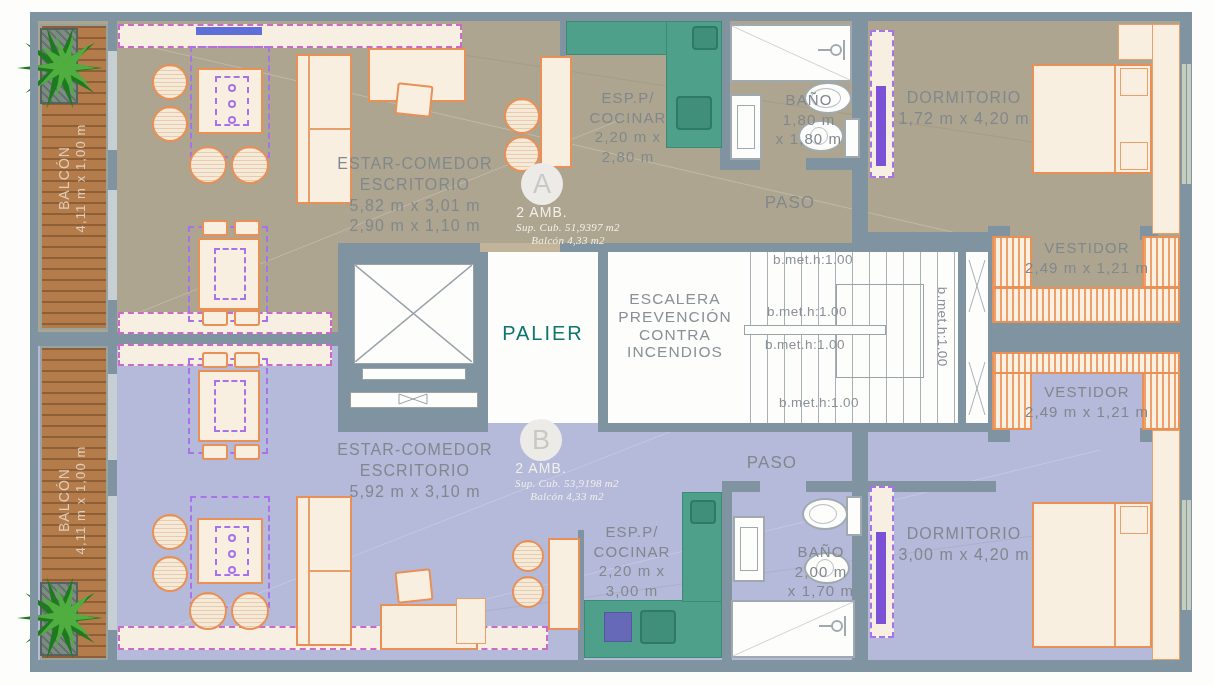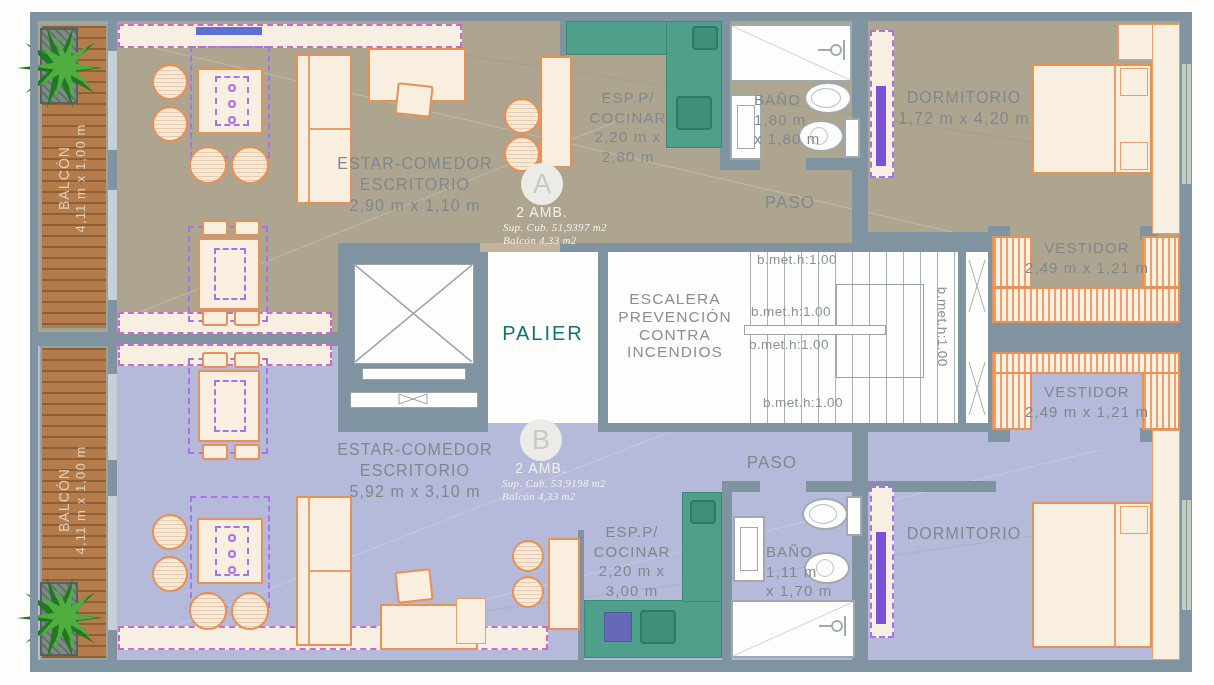"BAÑO" .lbl-left { text-align: left -> center }
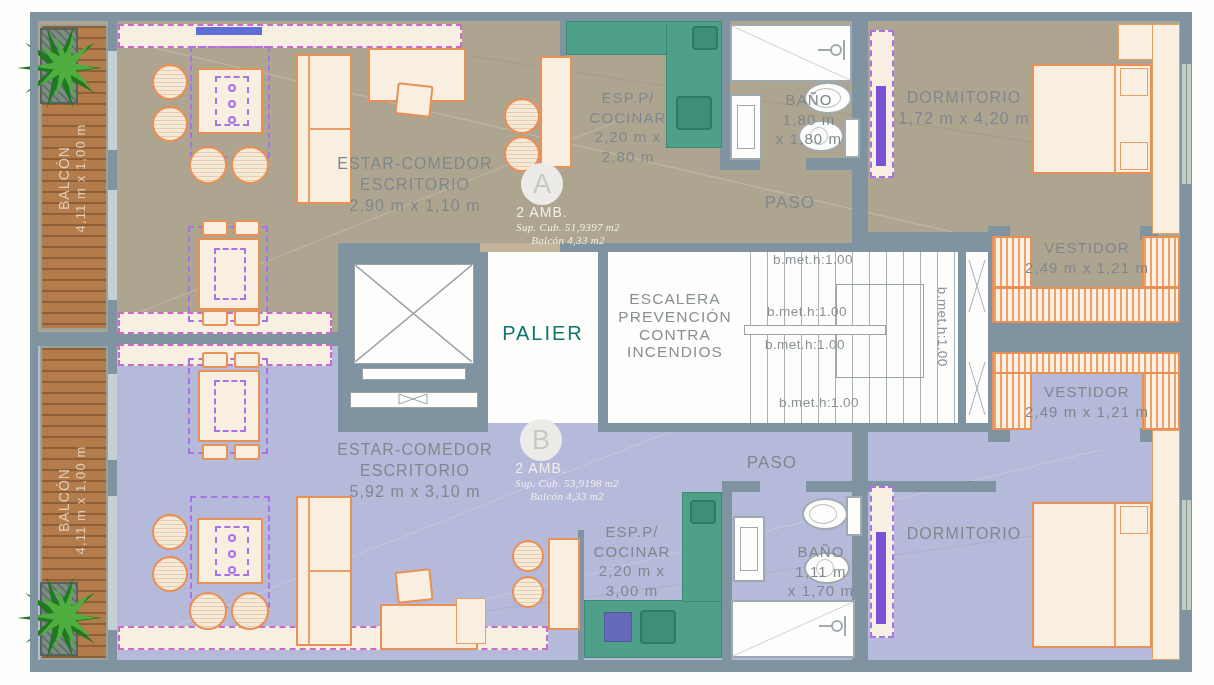"5,82 m x 3,01 m" div { html: none -> <div>5,82 m x 3,01 m</div> }
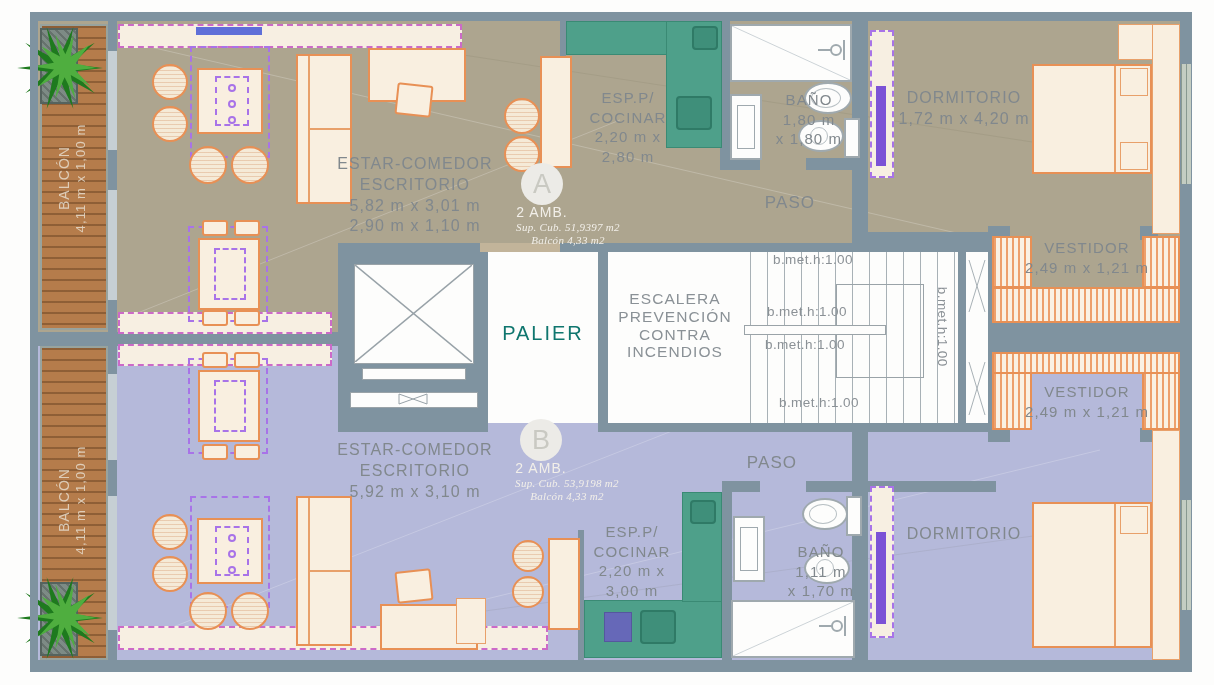"3,00 m x 4,20 m" div { html: none -> <div>3,00 m x 4,20 m</div> }
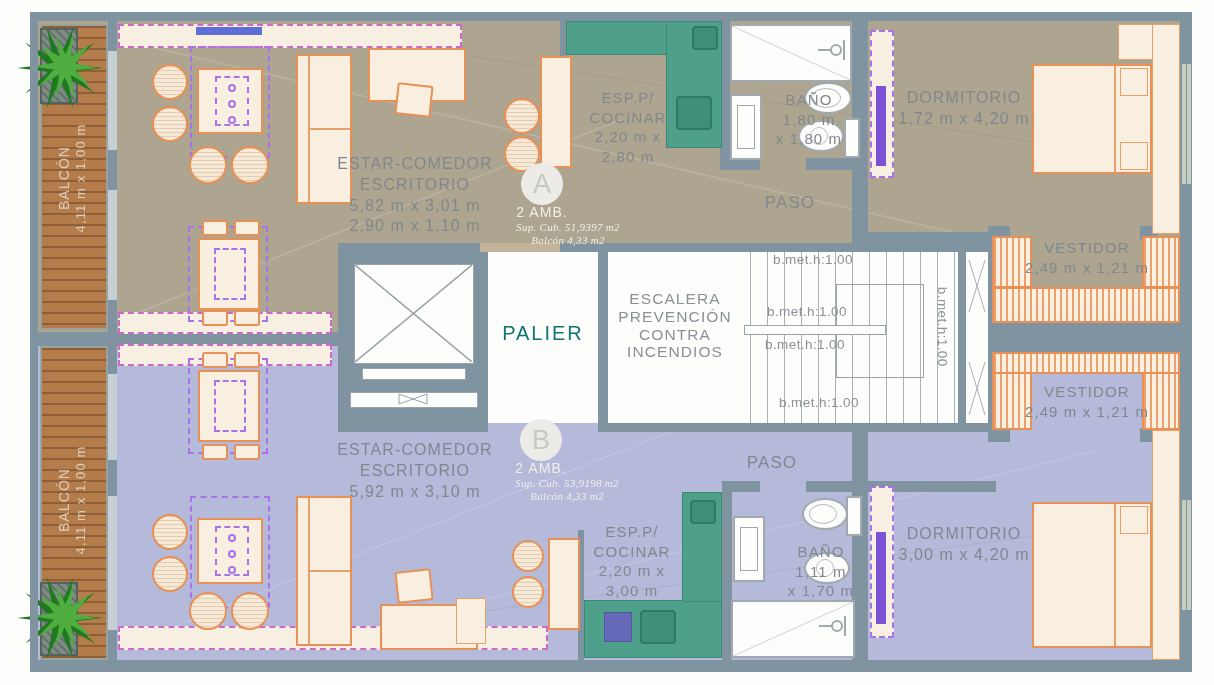"1,11 m" div { text: 1,11 -> 2,00 }
